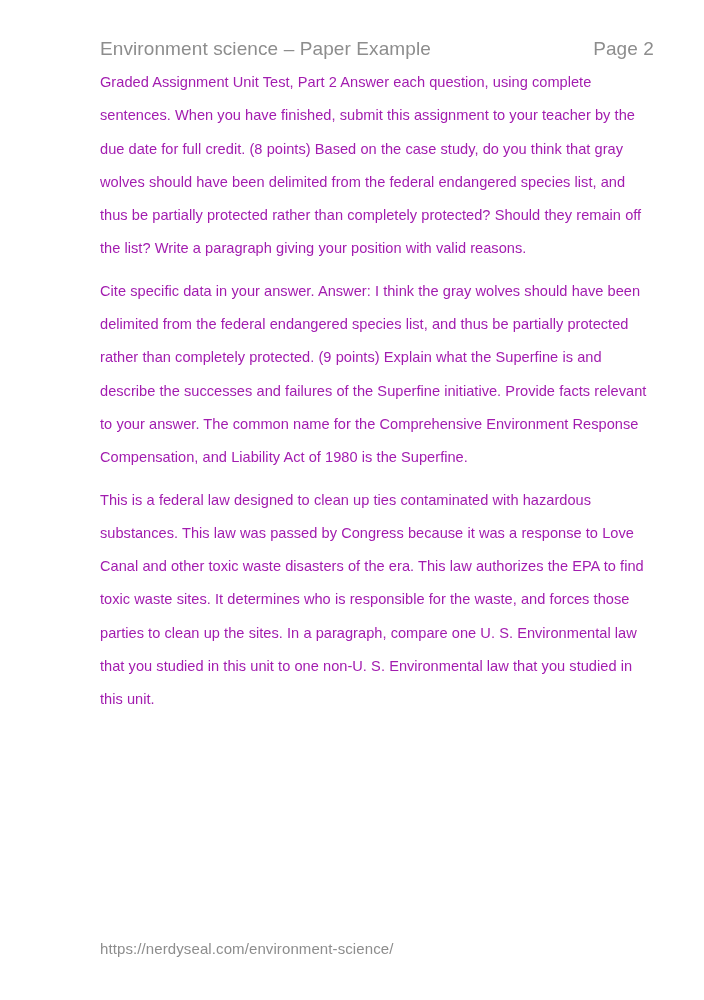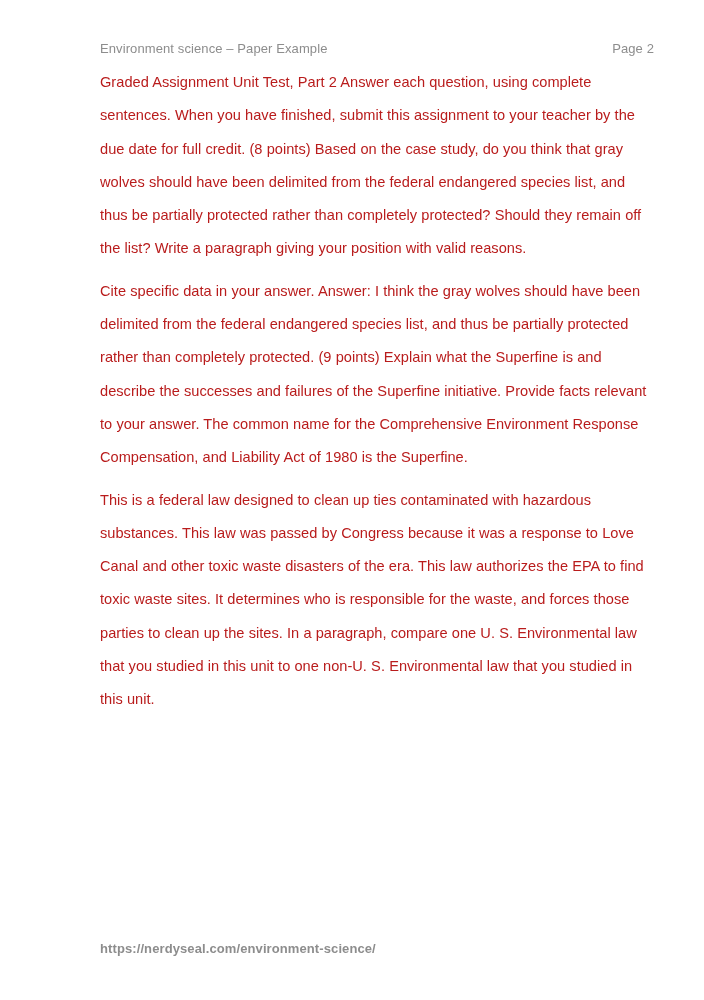"Environment science – Paper Example" .page-header { font-size: 13px -> 19px }
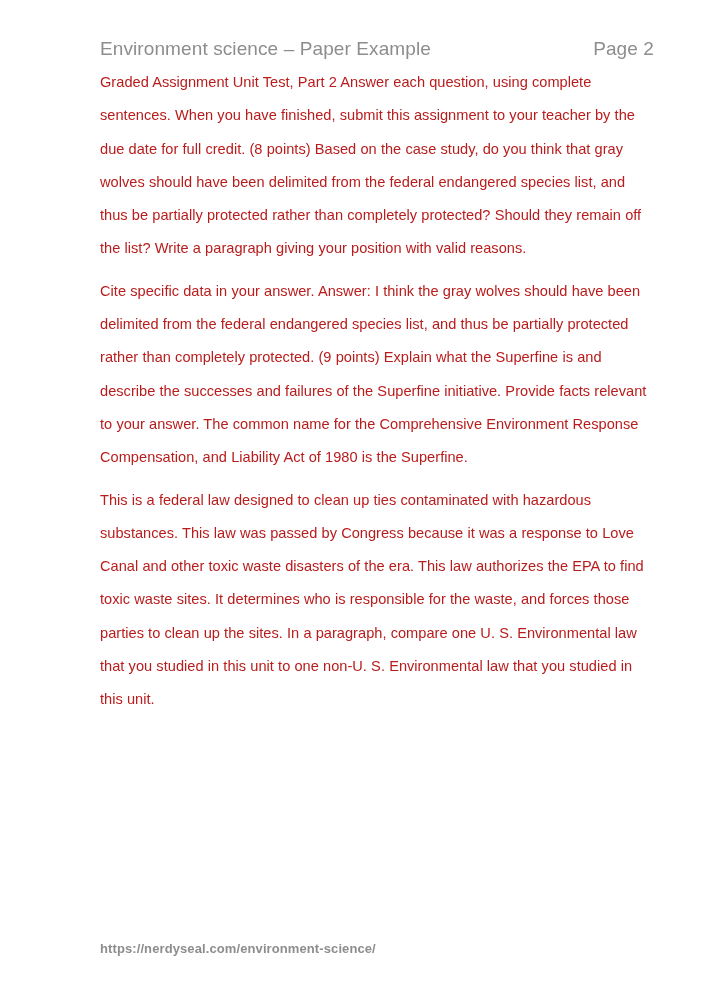"Graded Assignment Unit Test, Part" .doc-paragraph { color: #b91c1c -> #a21caf }
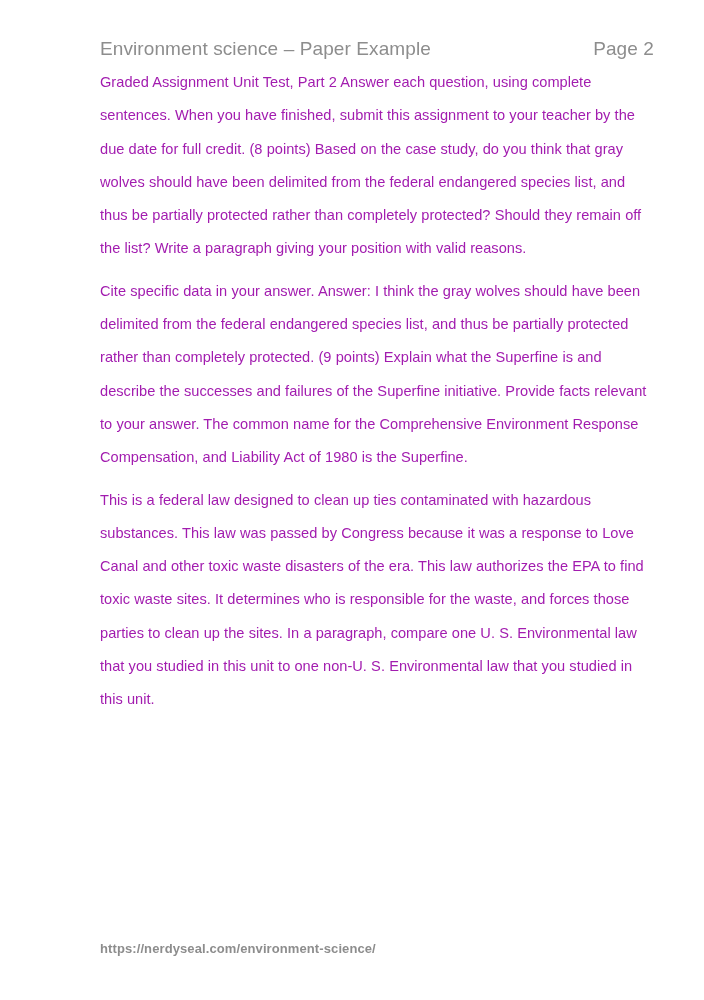"https://nerdyseal.com/environment-scienc" .page-footer { font-size: 13px -> 15px; font-weight: bold -> none }
